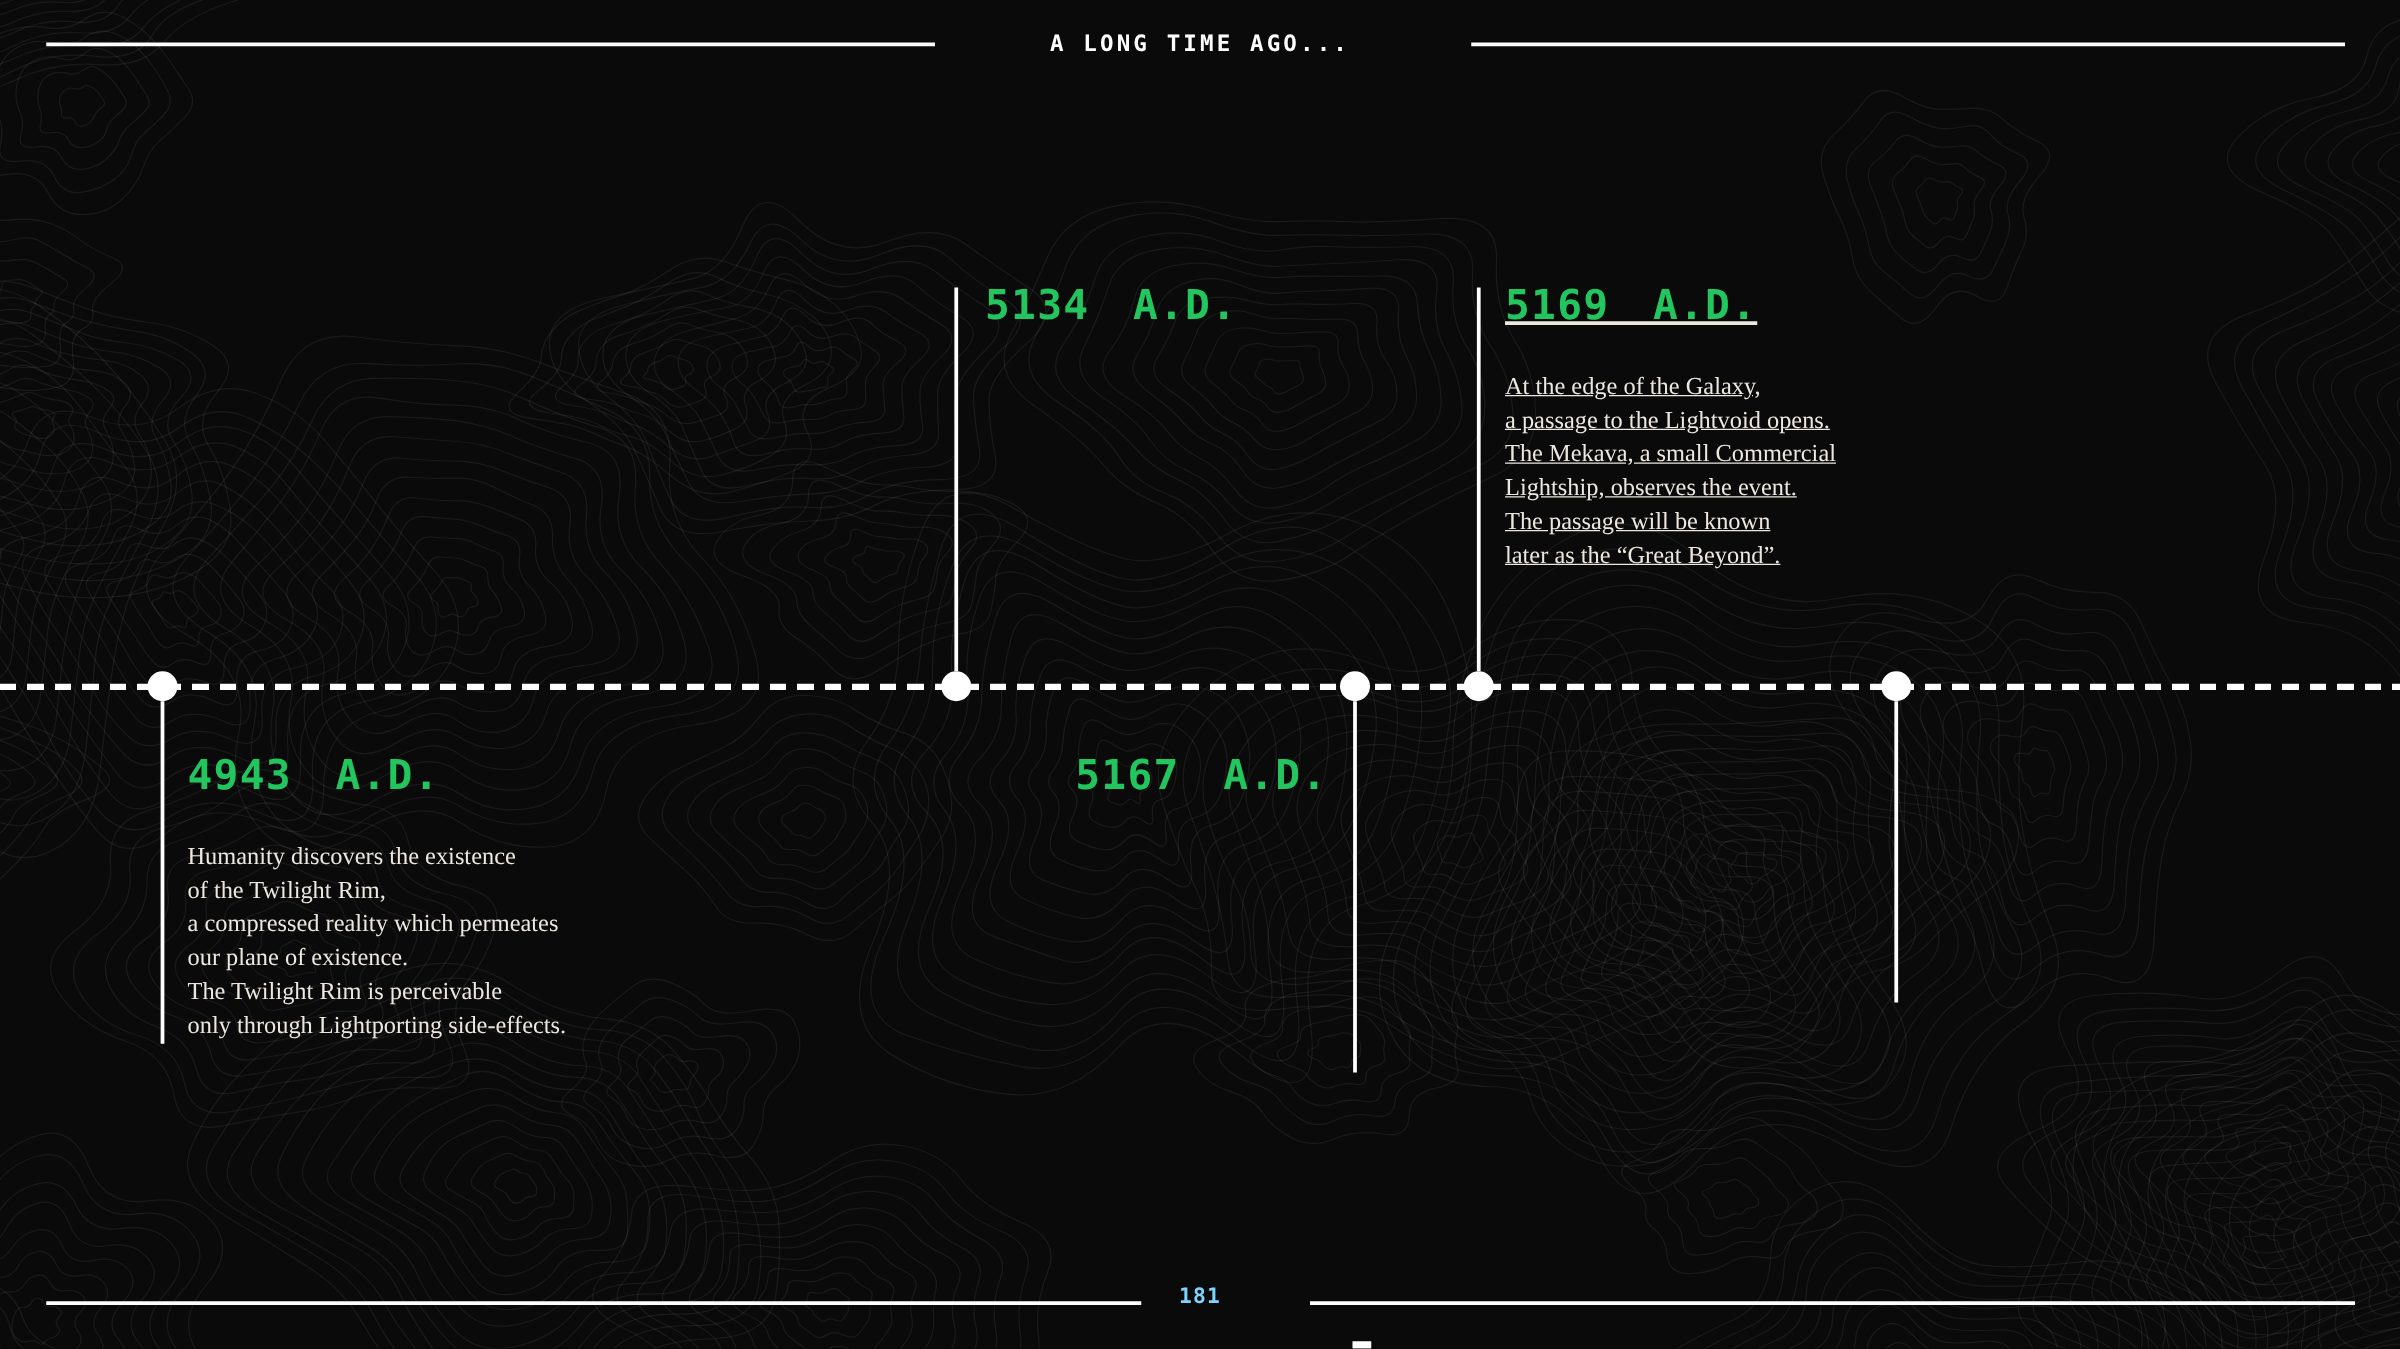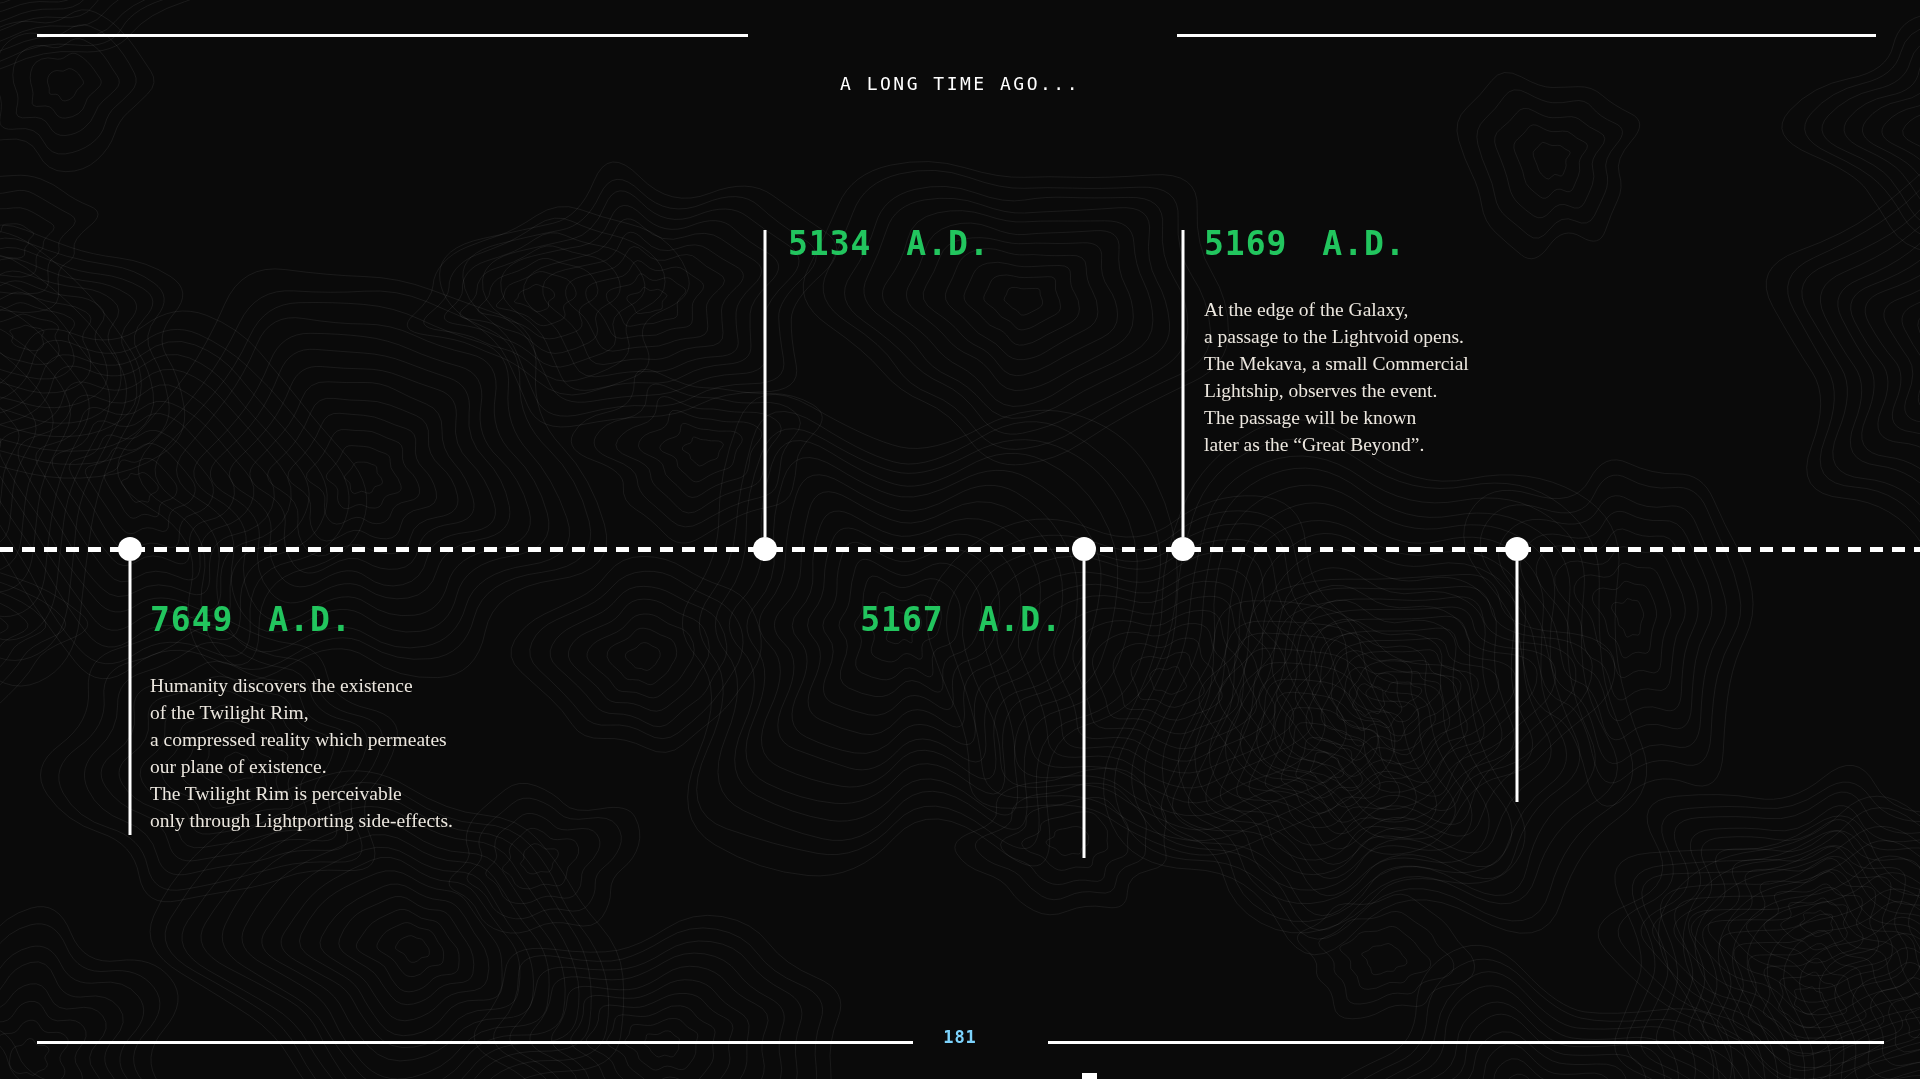"A LONG TIME AGO..." .page-title { font-weight: normal -> bold; margin-top: 48px -> none }
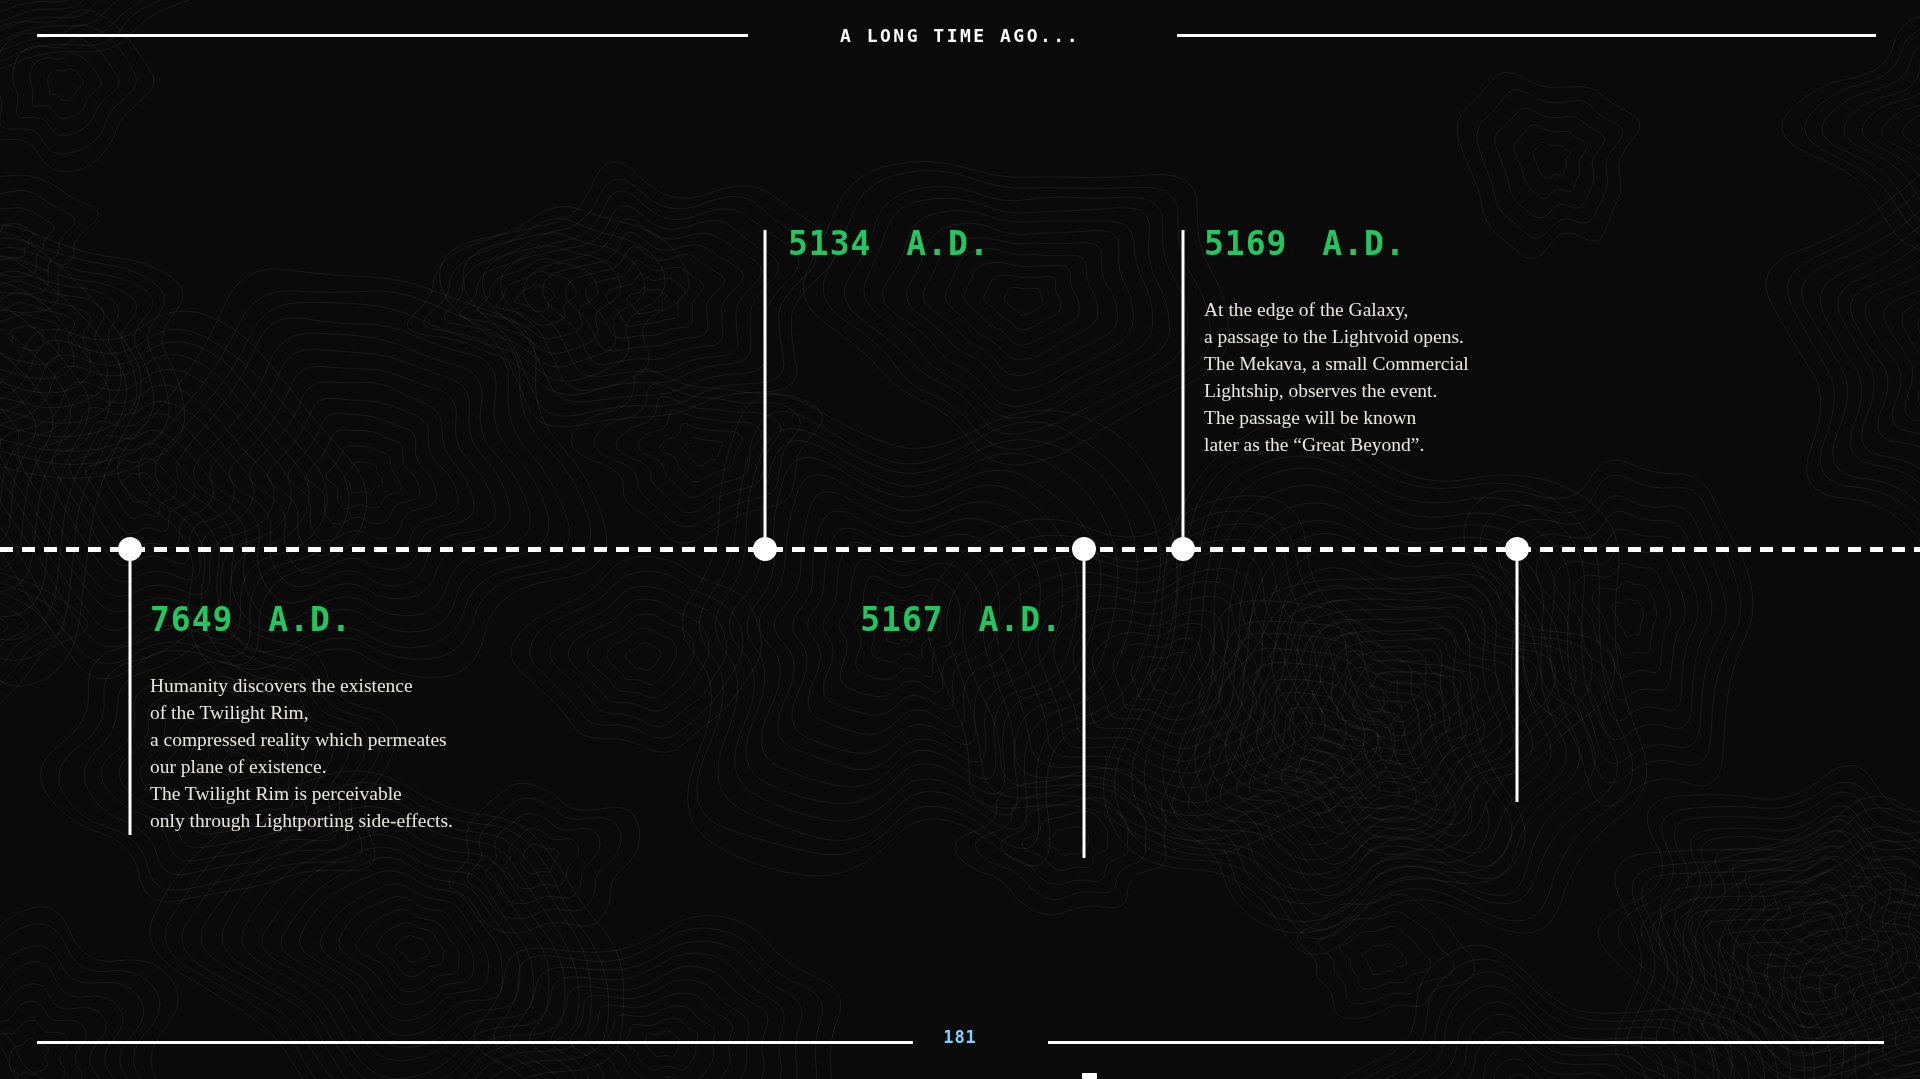"5169 A.D." .ev-5169 { text-decoration: none -> underline }
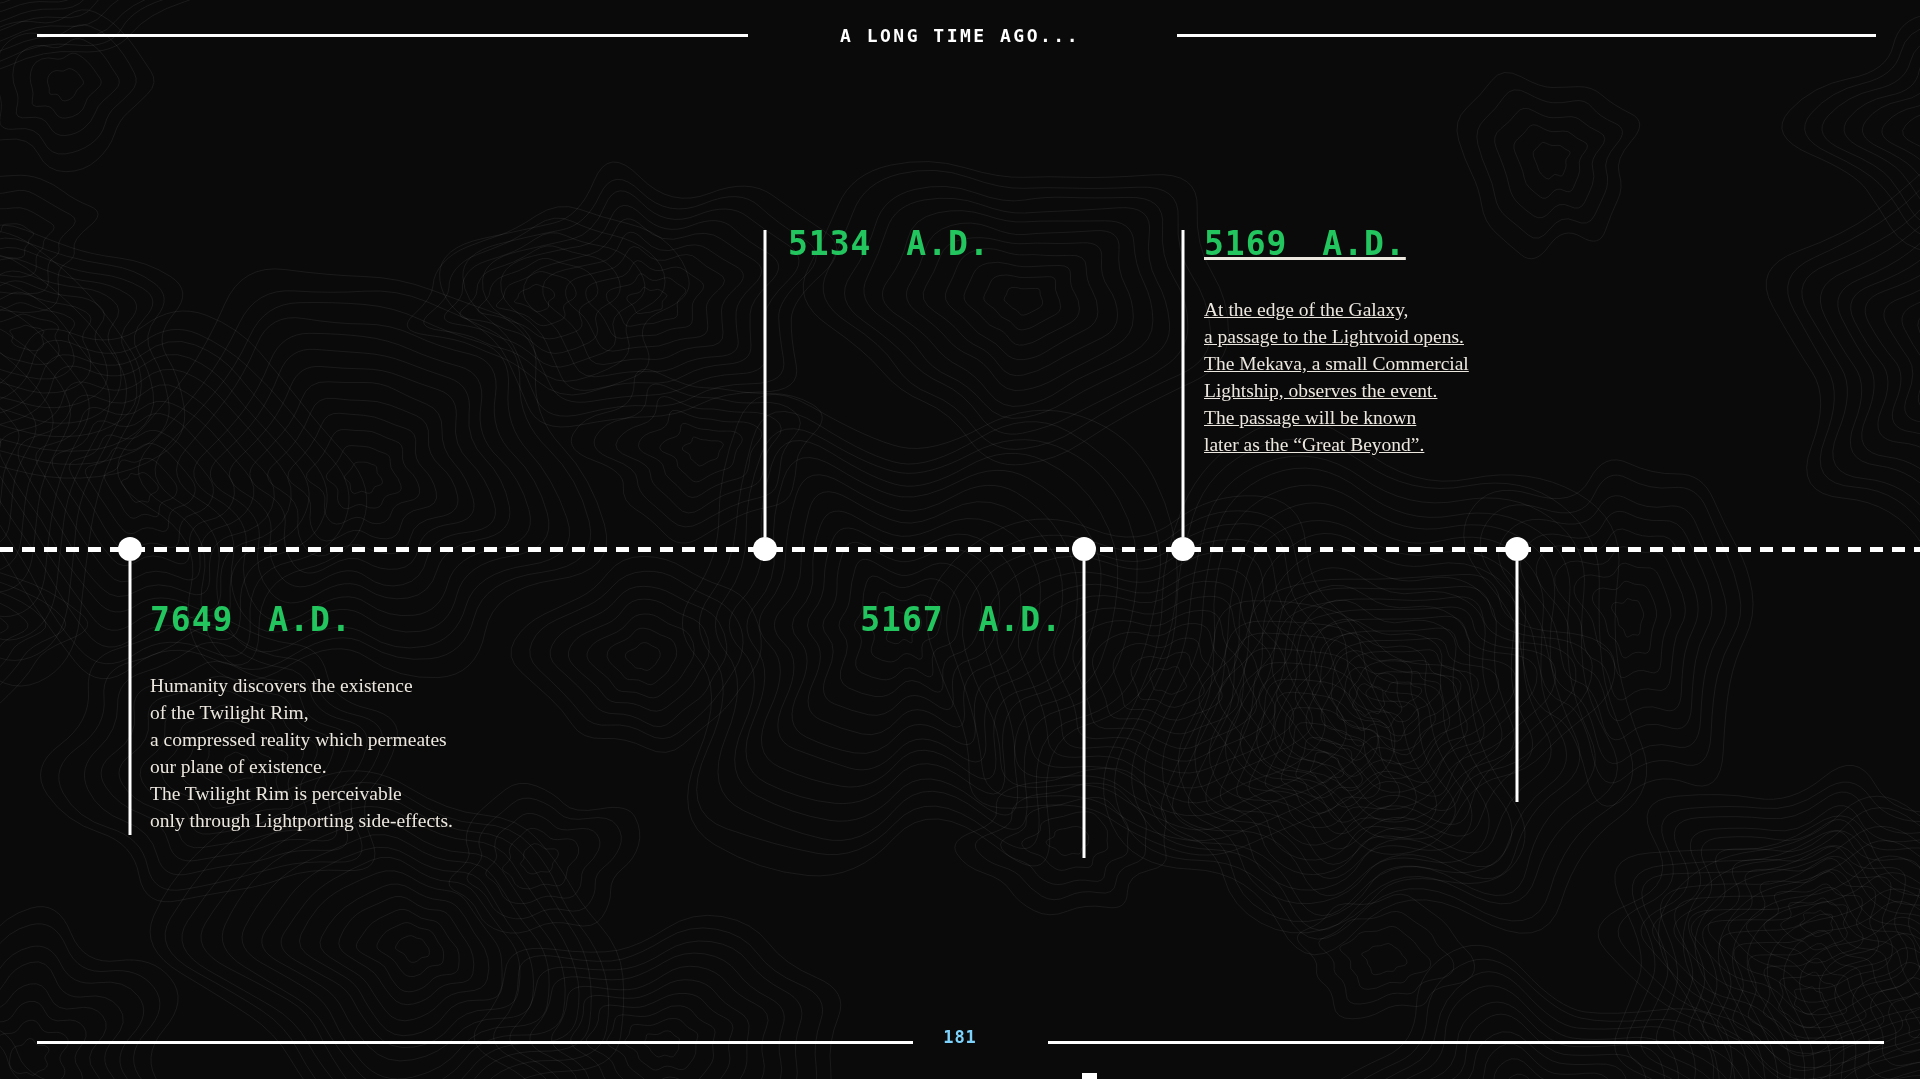"7649 A.D." h2 { text: 7649 -> 4943 }
